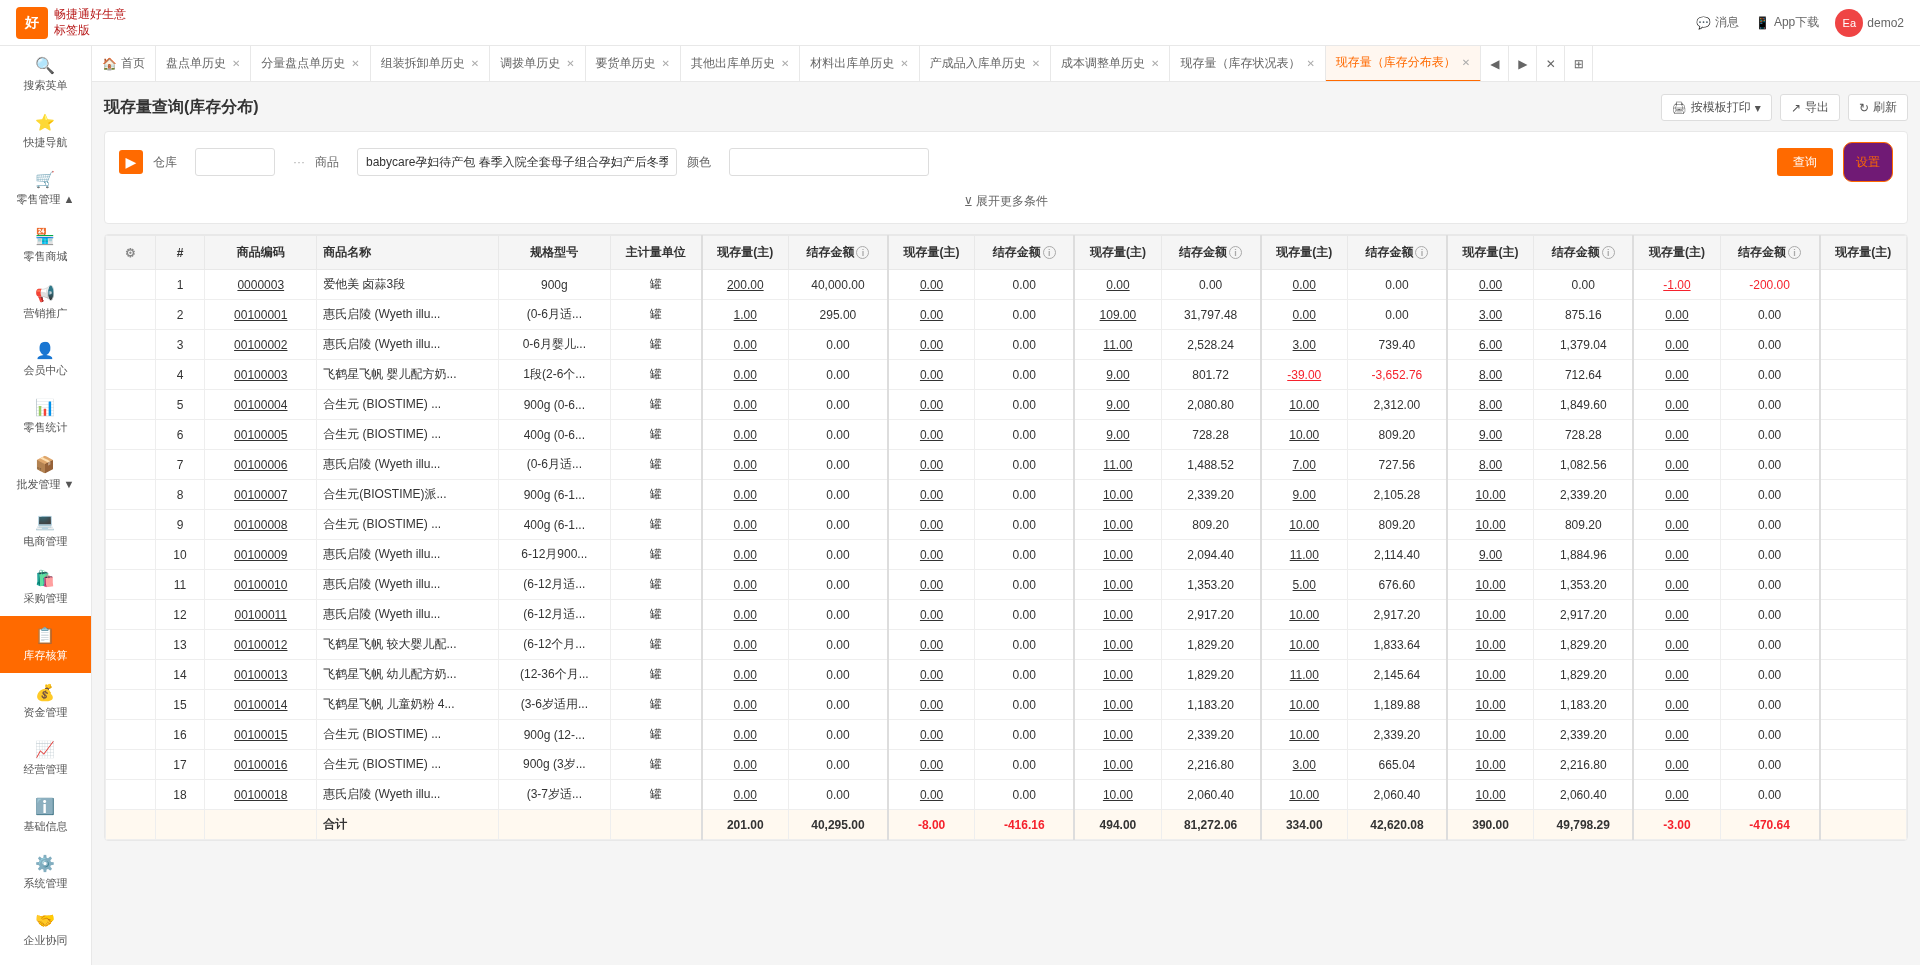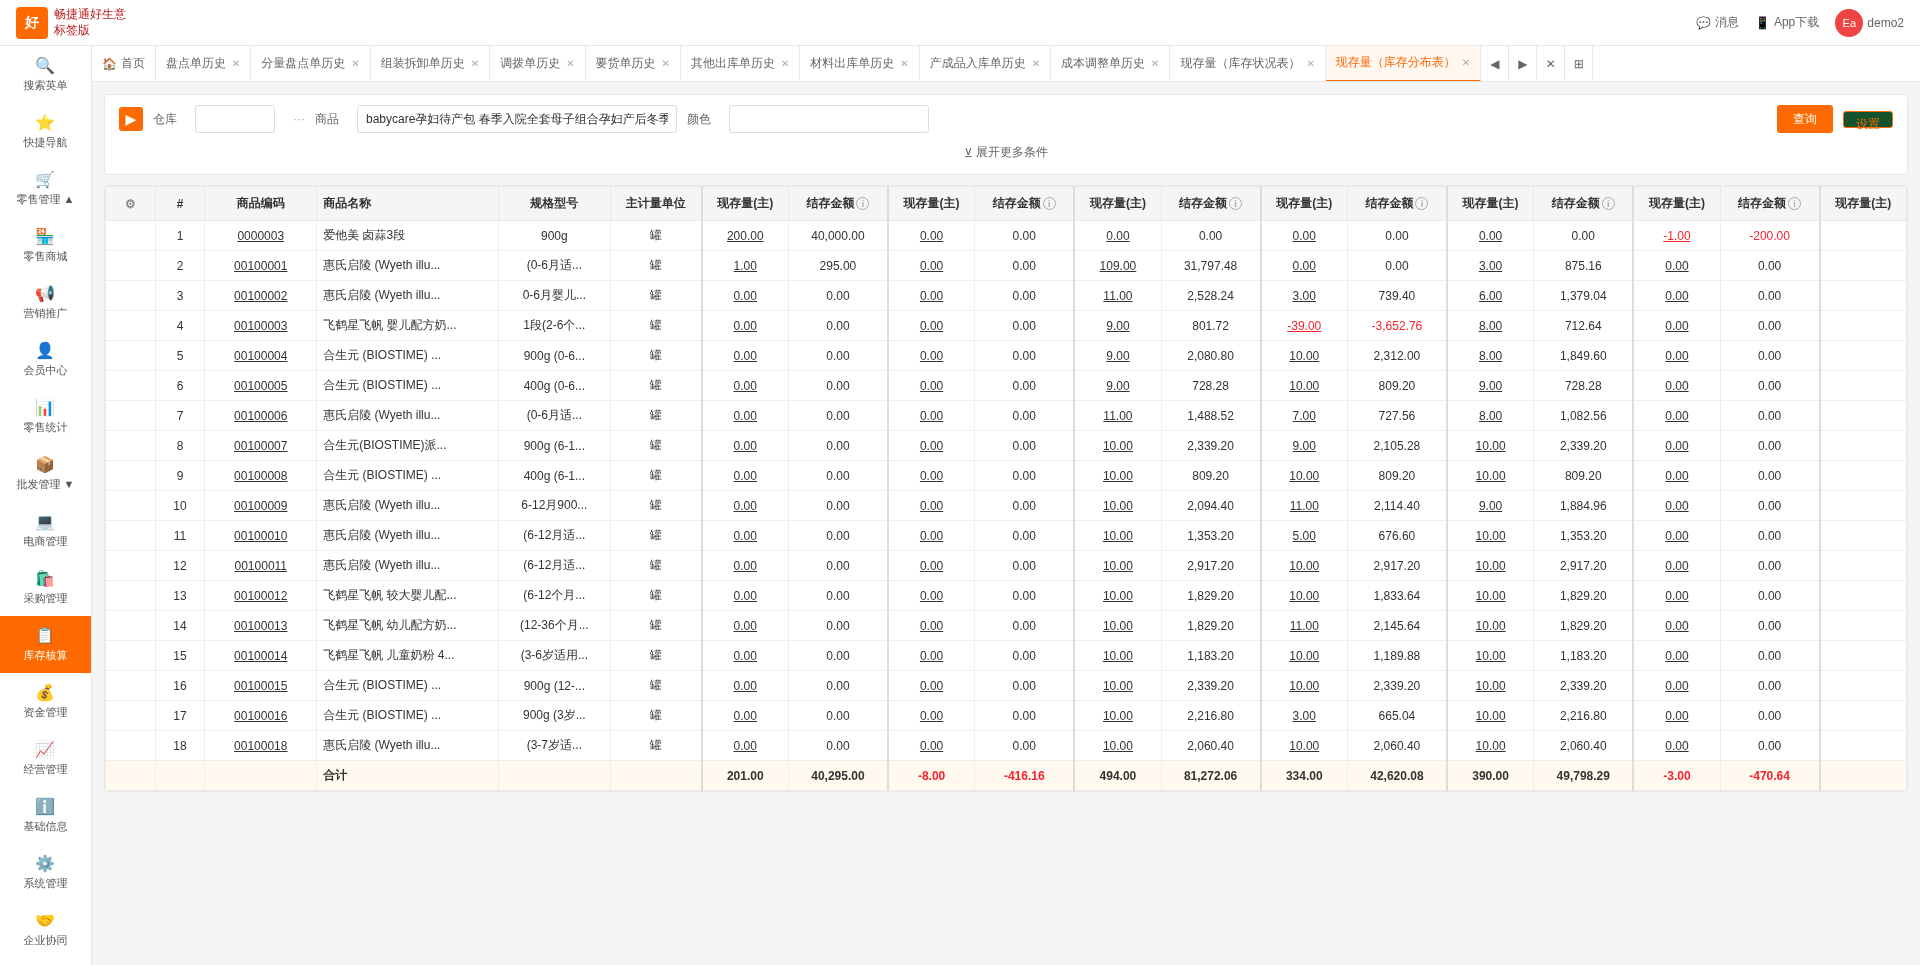"现存量查询(库存分布)" div.page-header { html: none -> <div> <div>现存量查询(库存分布)</div> <div> <button> <span>🖨</span> <span>按模板打印</span> <span>▾</span> </button> <button> <span>↗</span> <span>导出</span> </button> <button> <span>↻</span> <span>刷新</span> </button> </div> </div> }
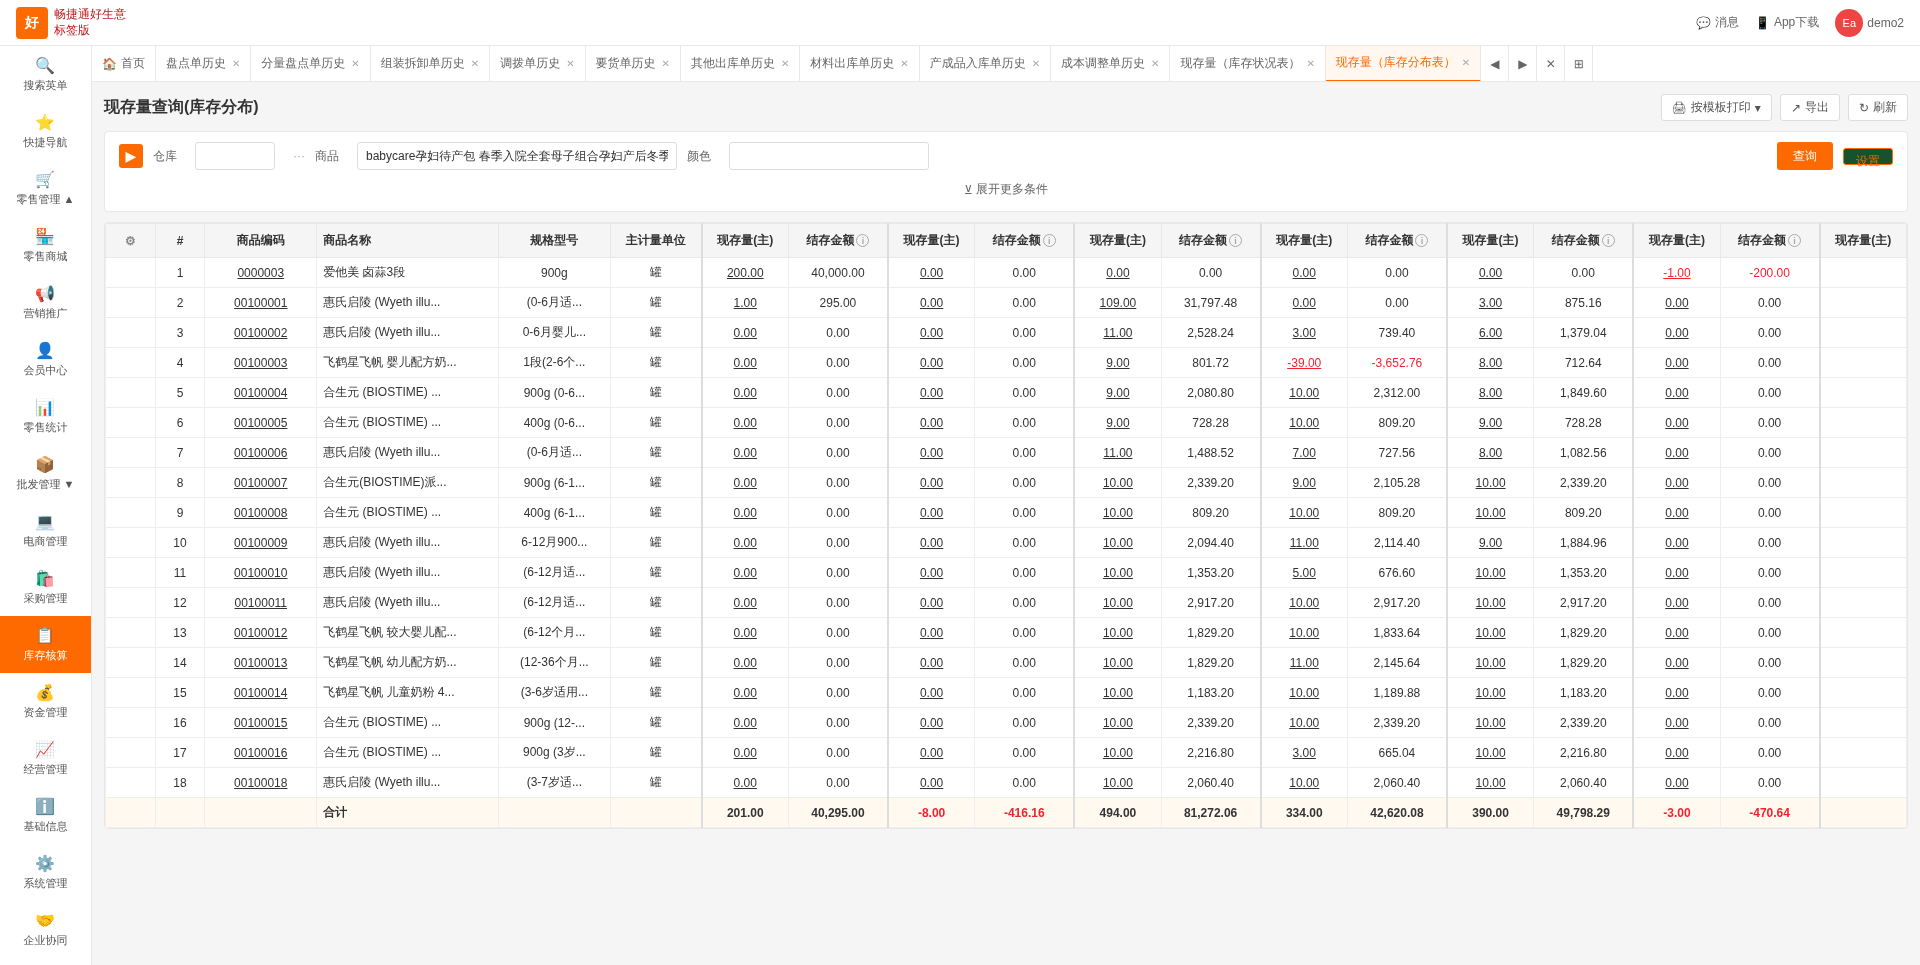"设置" .set-btn { background: #14532d -> #701a75; border-radius: 3px -> 9px; height: 17px -> 40px }
